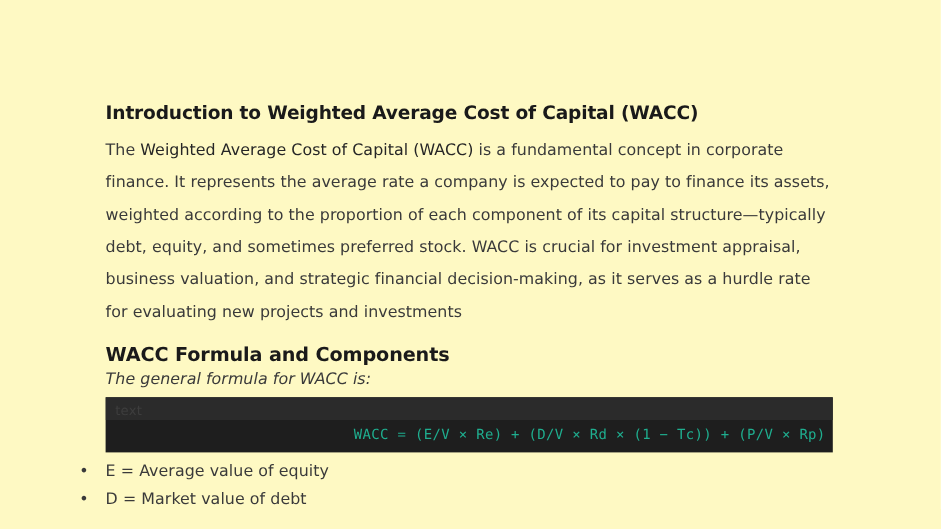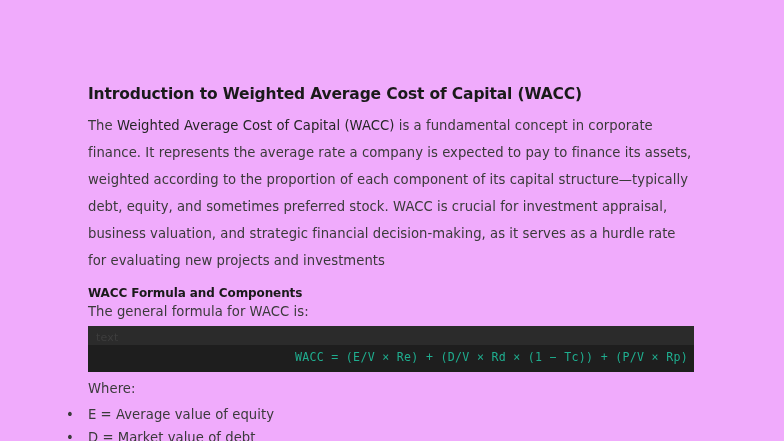"Introduction to Weighted Average Cost" .page { background: #f0abfc -> #fef9c3 }
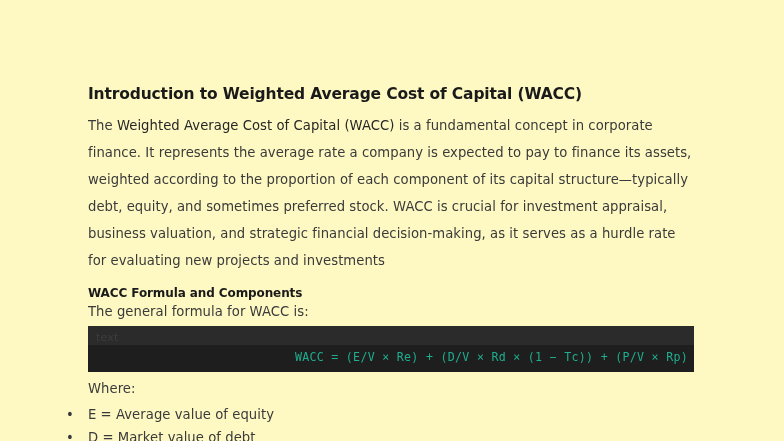"WACC Formula and Components" .section-heading { font-size: 12px -> 16px }
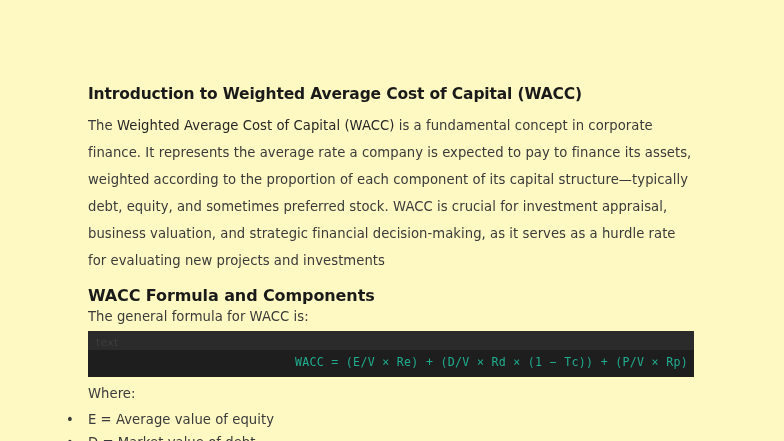"The general formula for WACC" .lead-line { font-style: none -> italic }
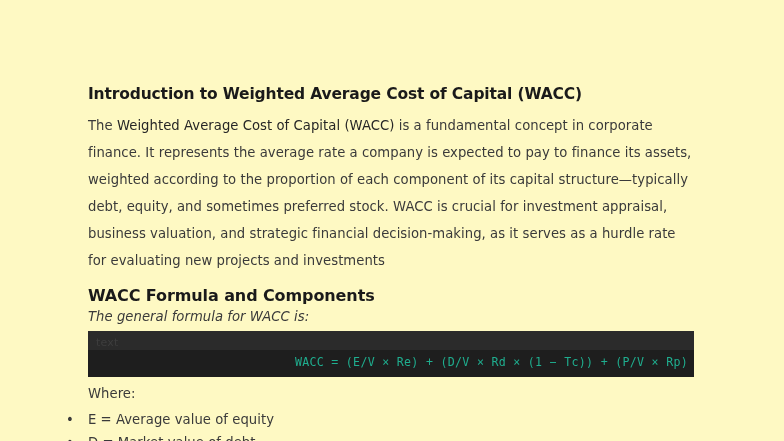"Where:" p.where-line { html: <p>Where:</p> -> none }
